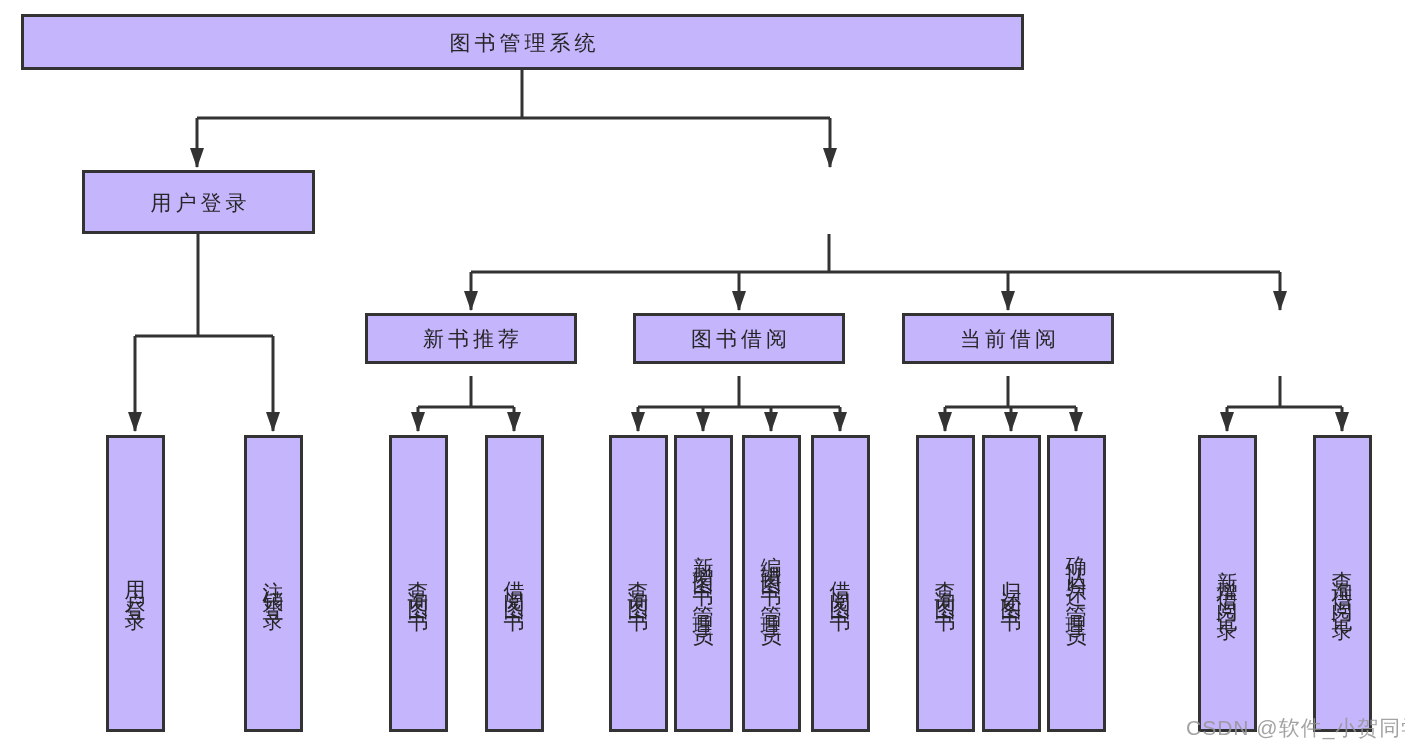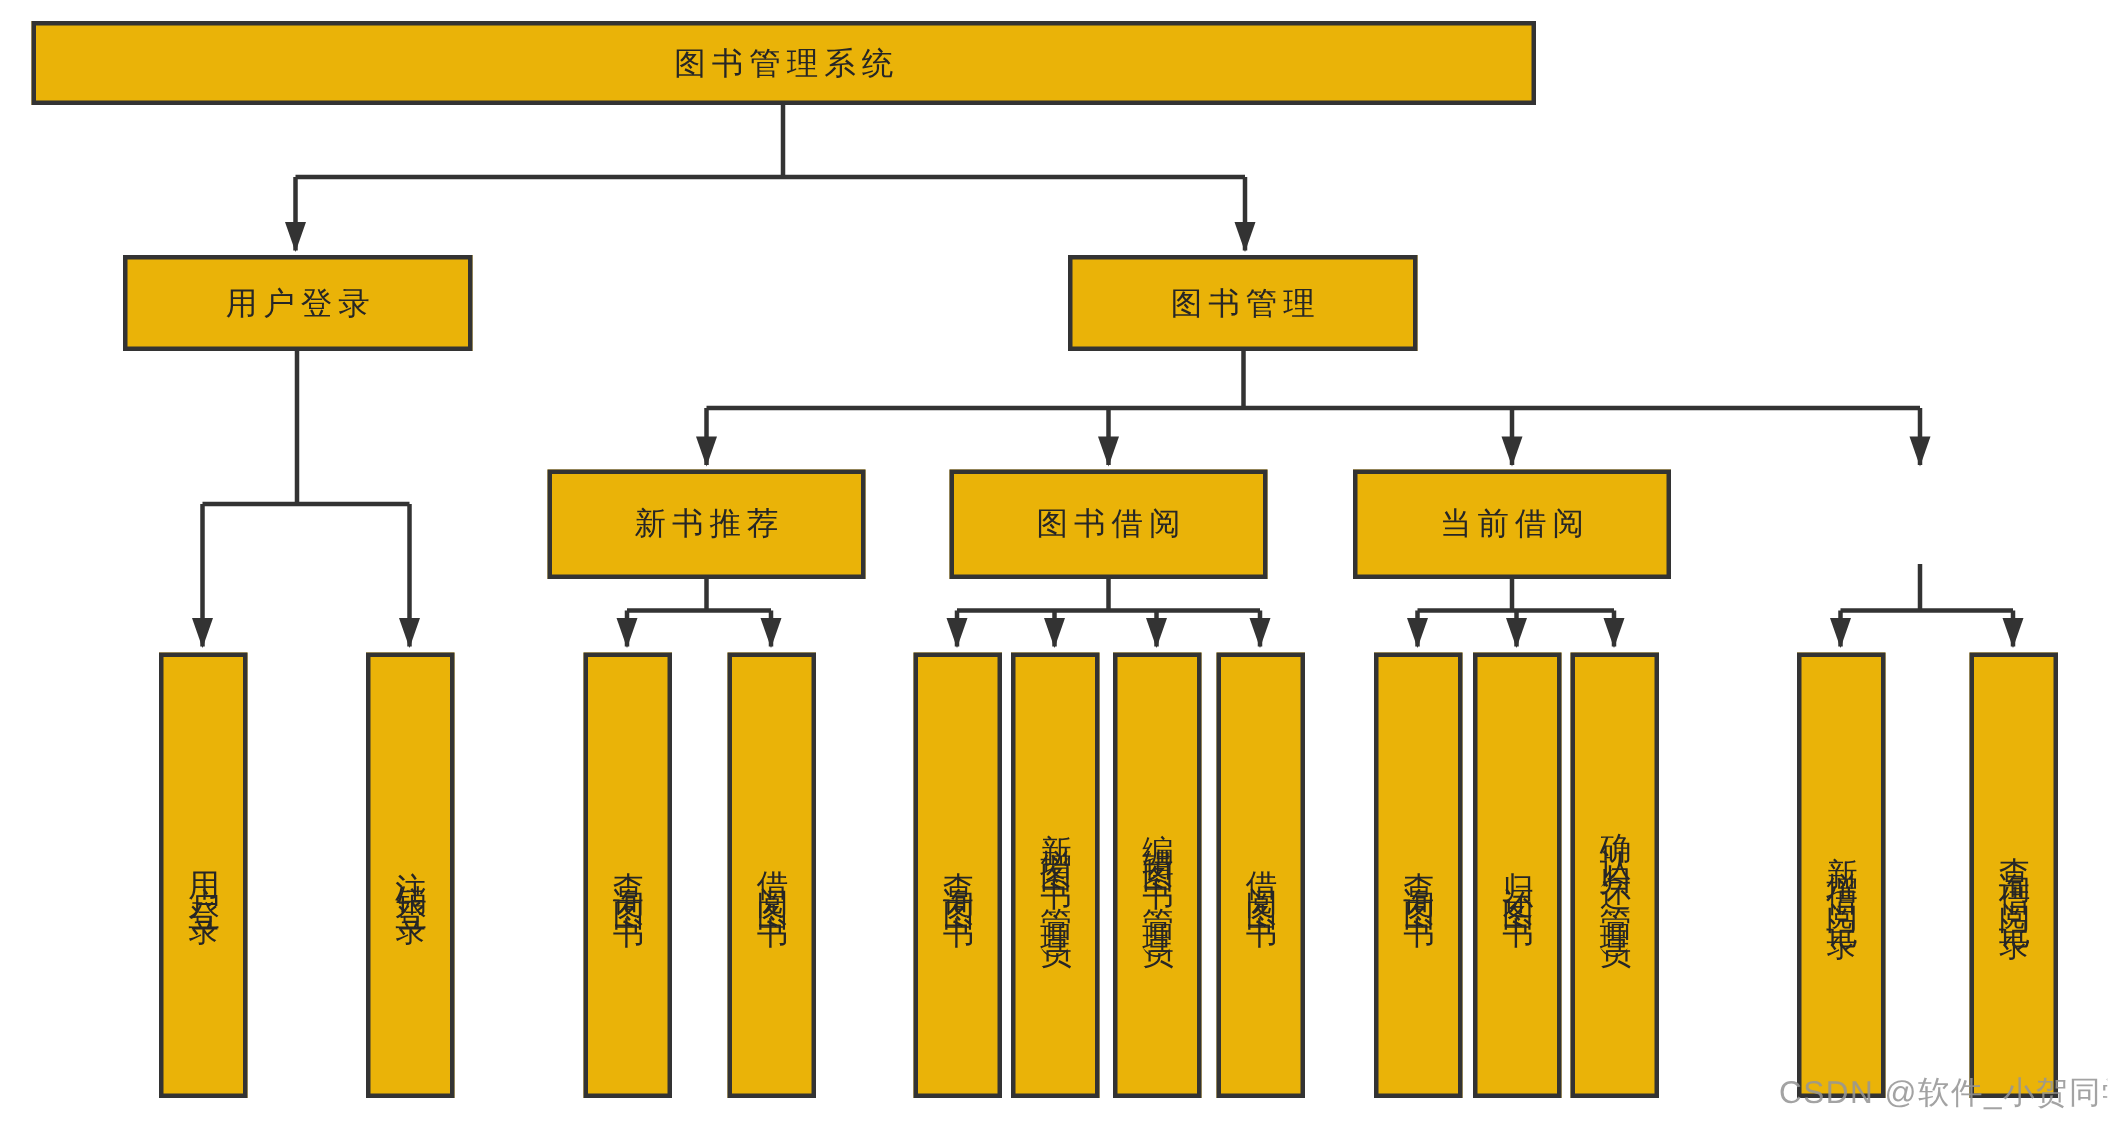"图书管理系统" .box { background: #eab308 -> #c4b5fd }
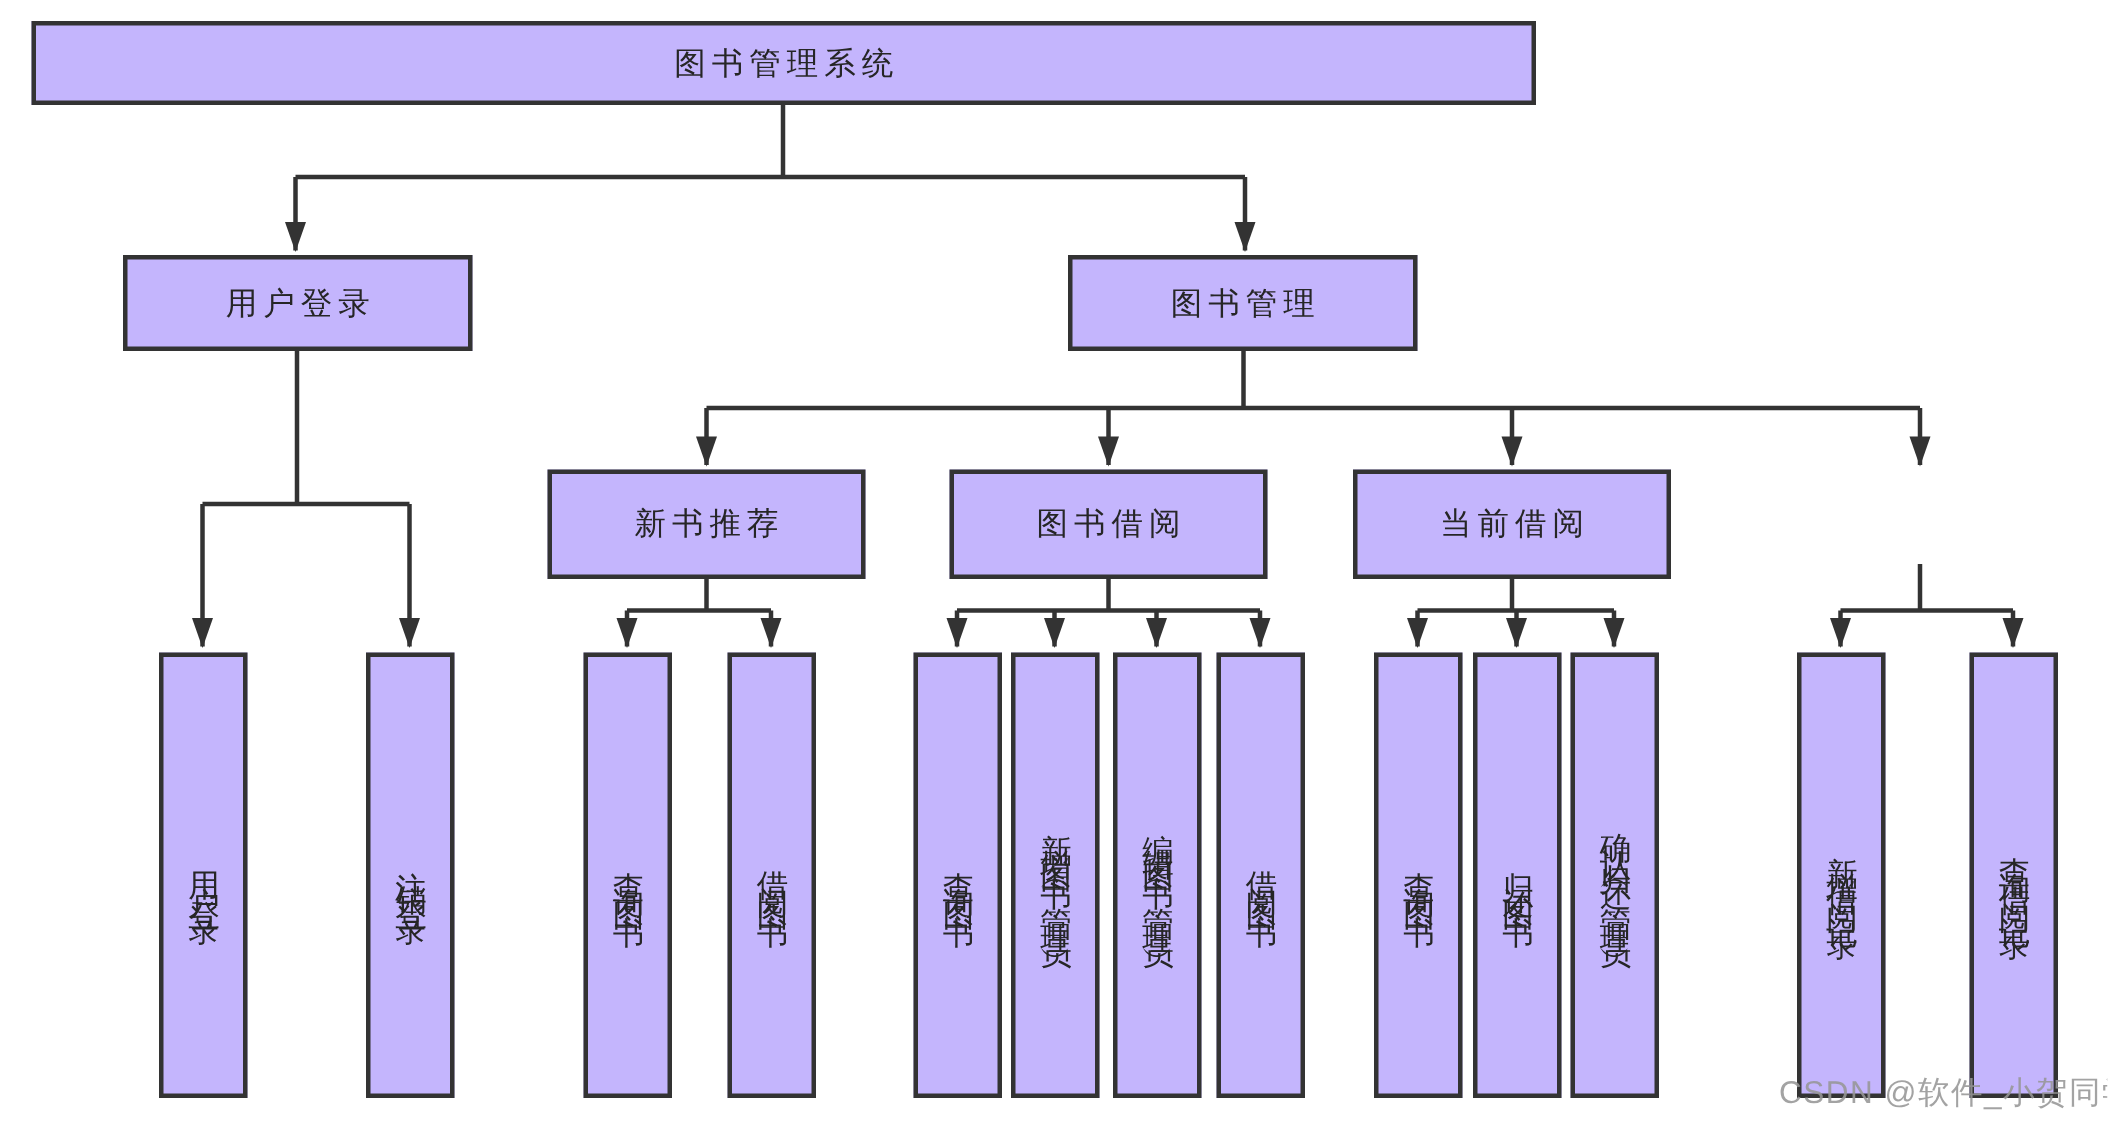"图书管理" div.box { html: <div>图书管理</div> -> none }
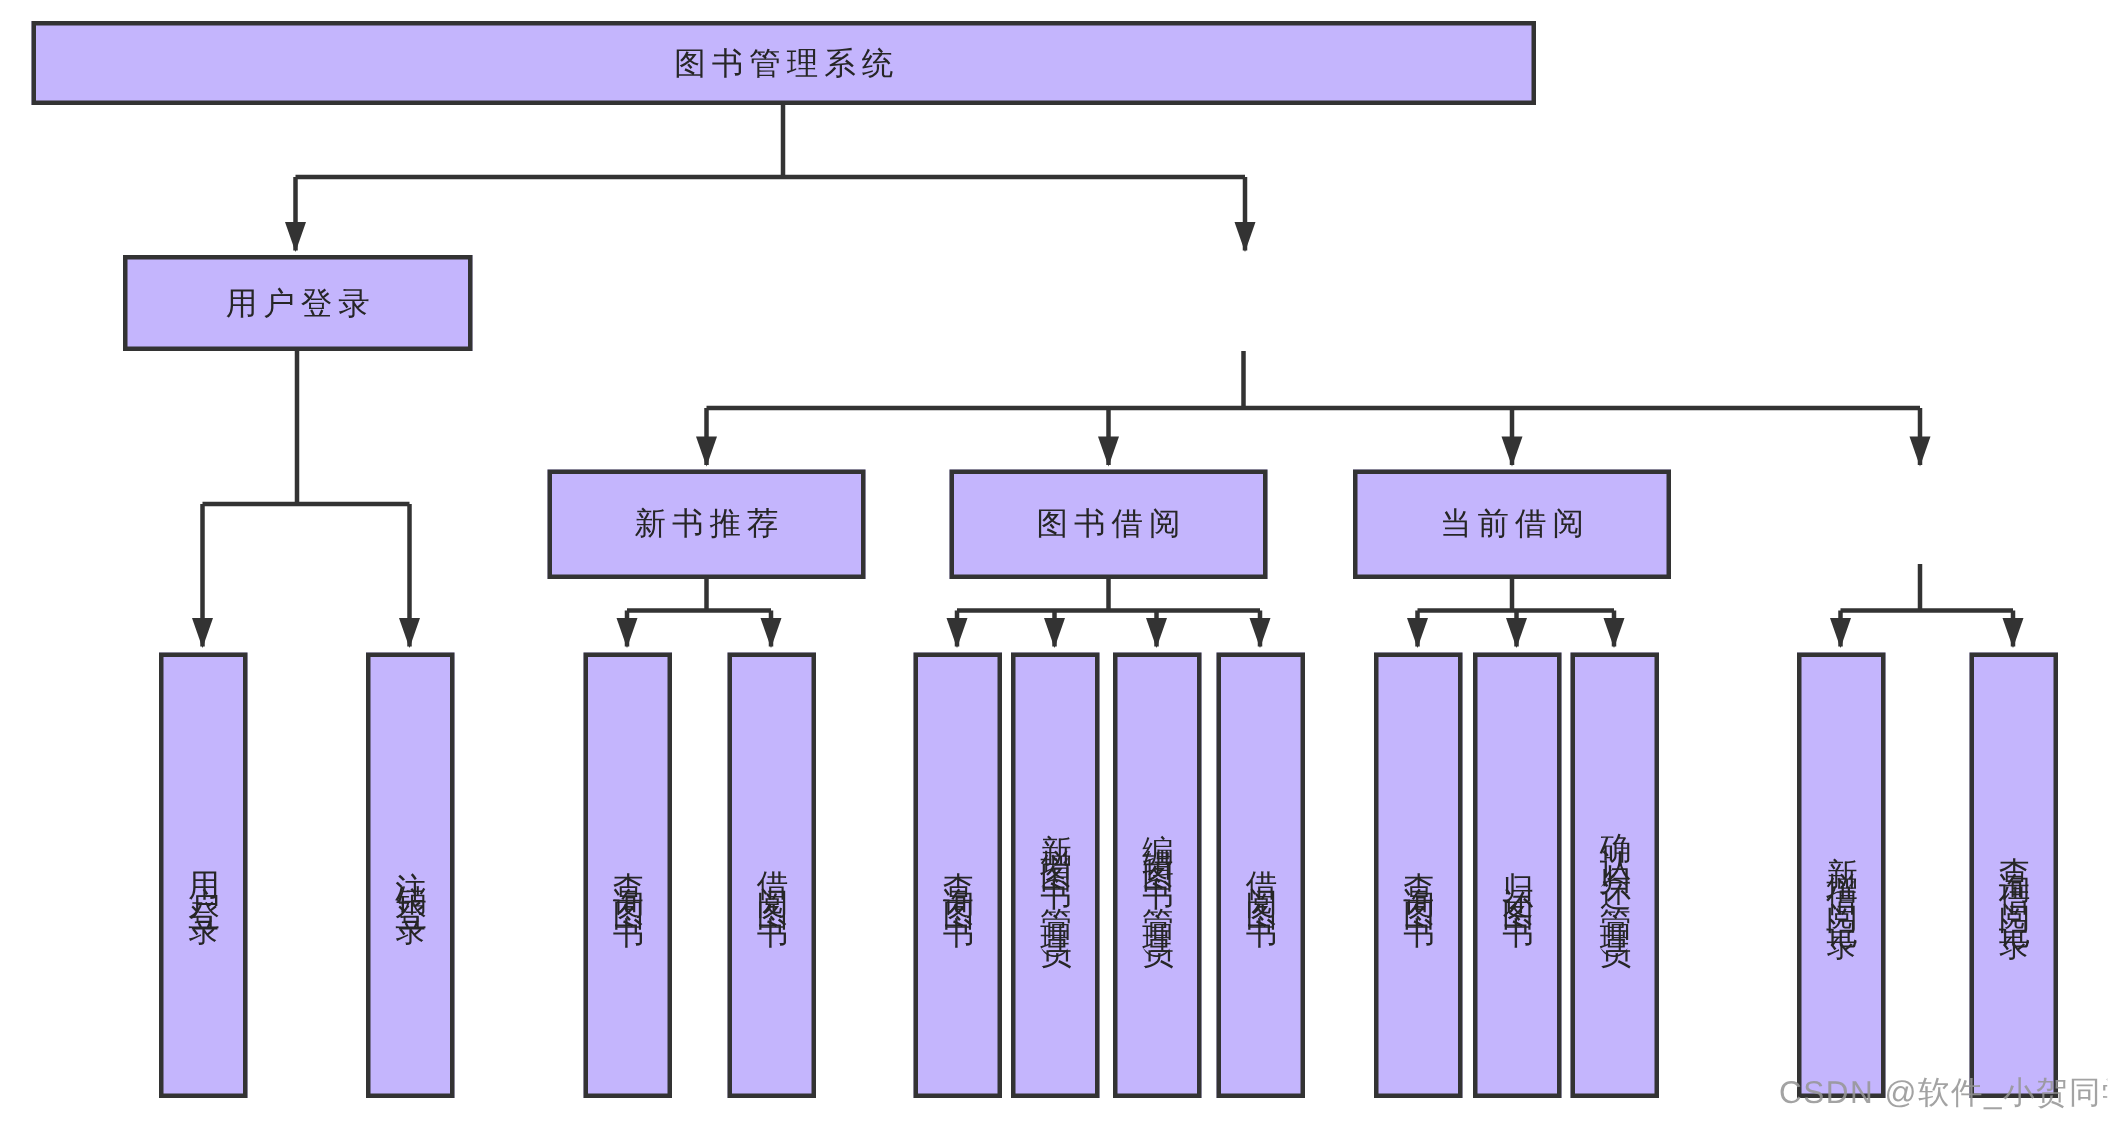"新书推荐" .lvl3 { height: 73px -> 51px }
